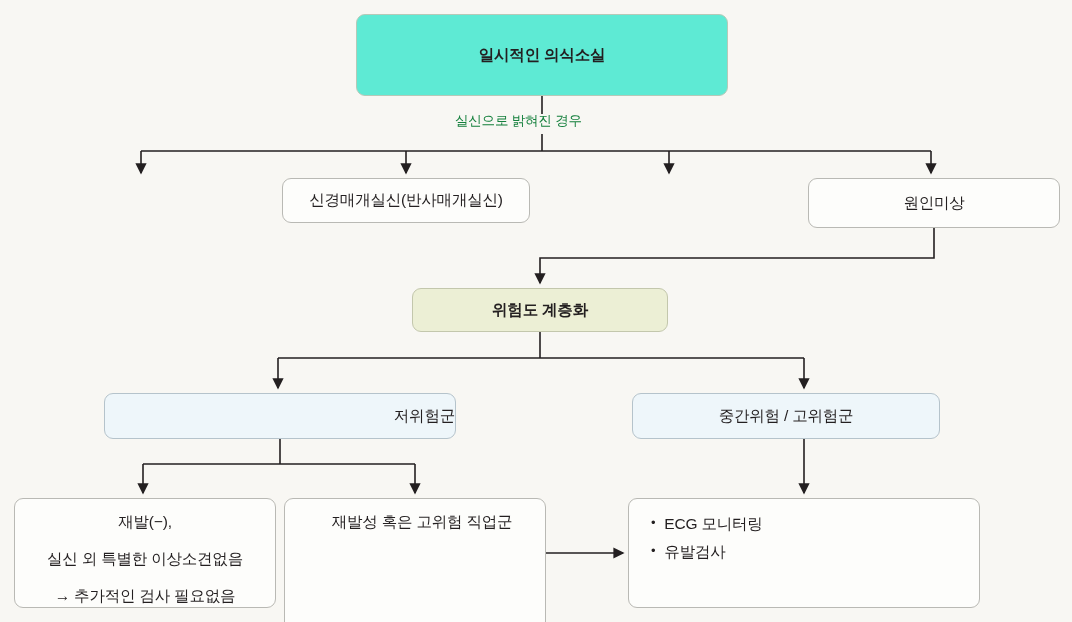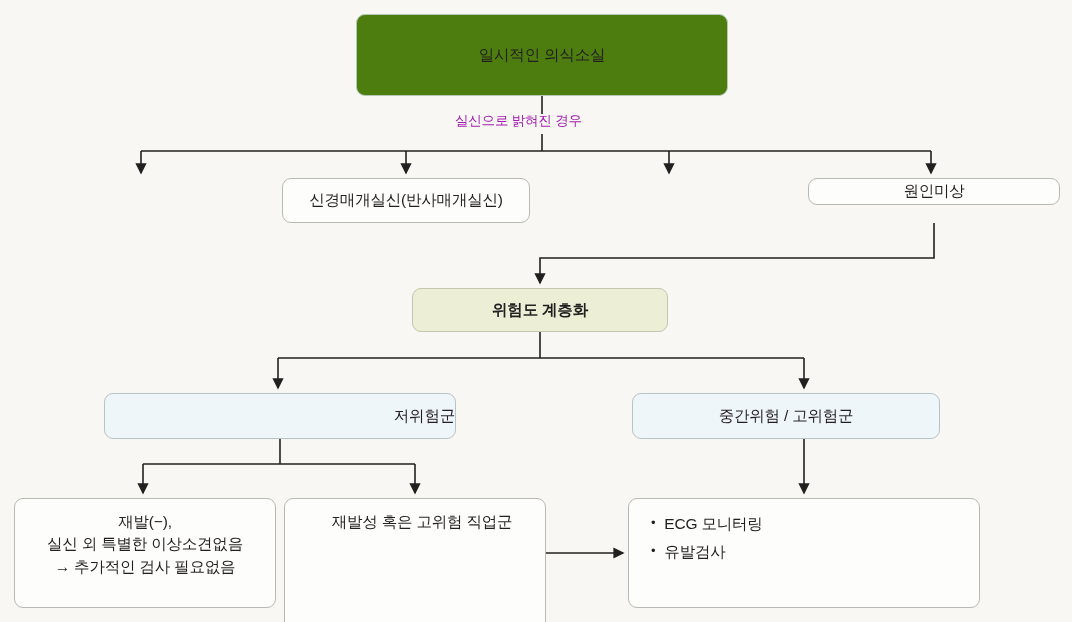"일시적인 의식소실" .node.green { background: #4d7c0f -> #5eead4; font-weight: normal -> bold }
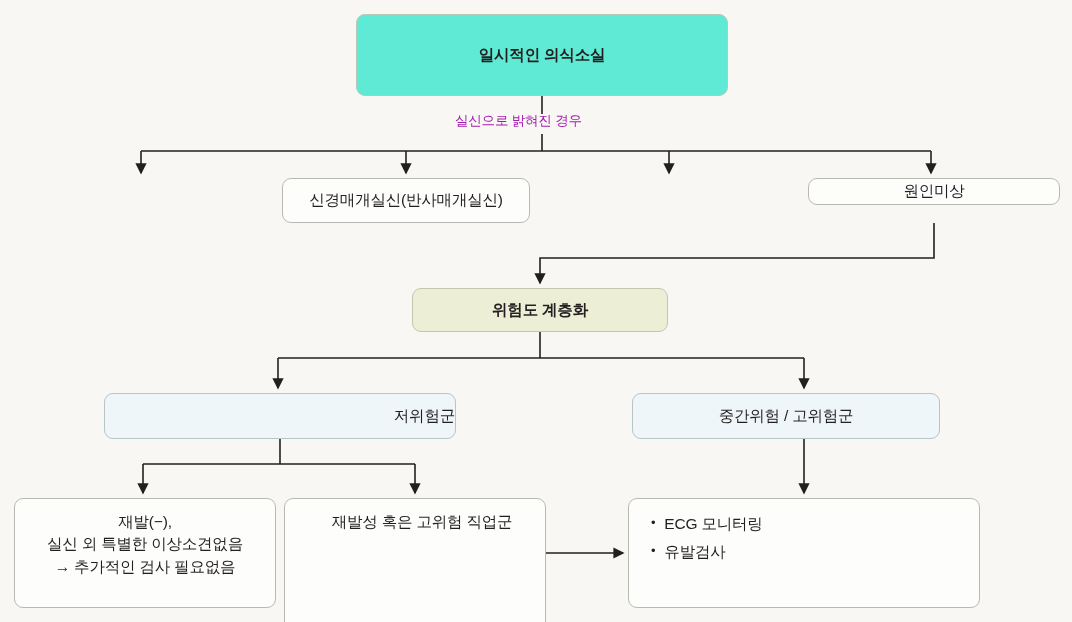"실신으로 밝혀진 경우" .edge-label { color: #a21caf -> #15803d }
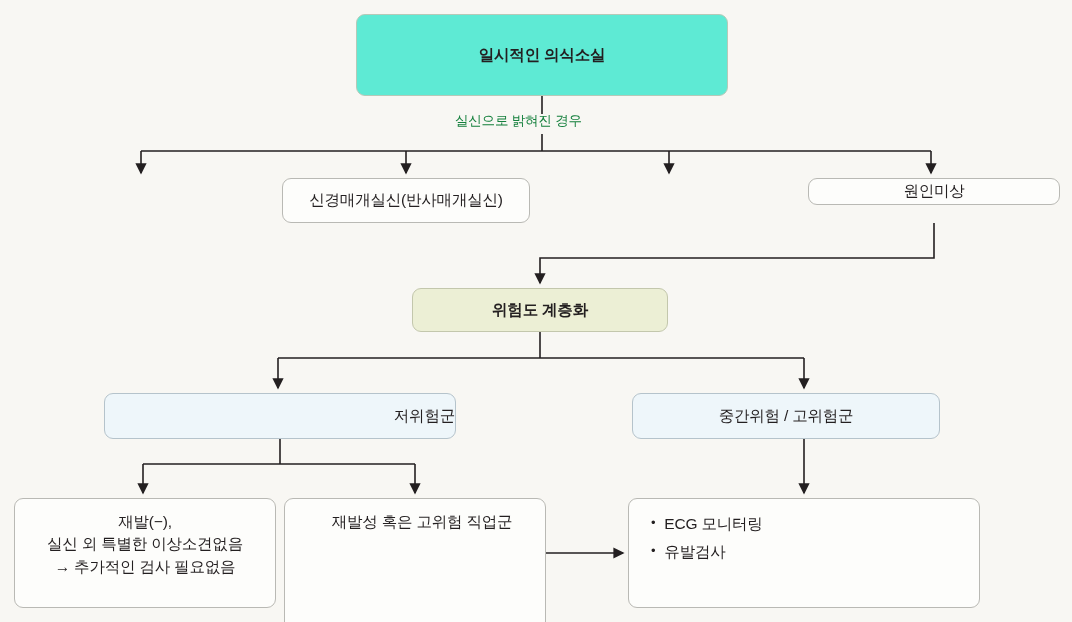"원인미상" #n-unknown { height: 27px -> 50px }
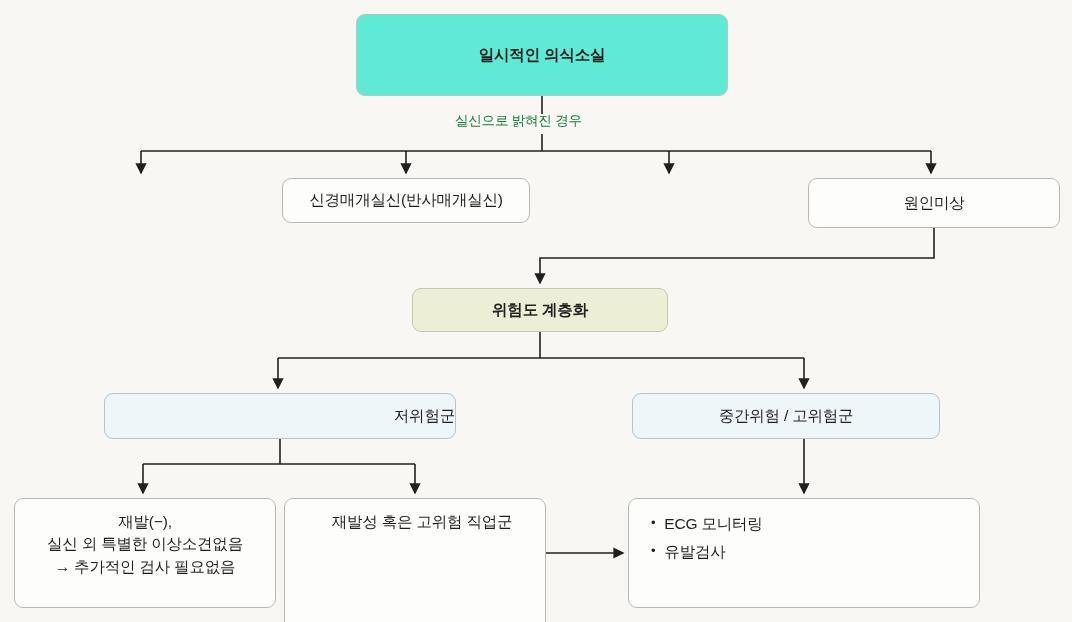"재발(−)," .node.top-align { justify-content: flex-start -> space-between }
